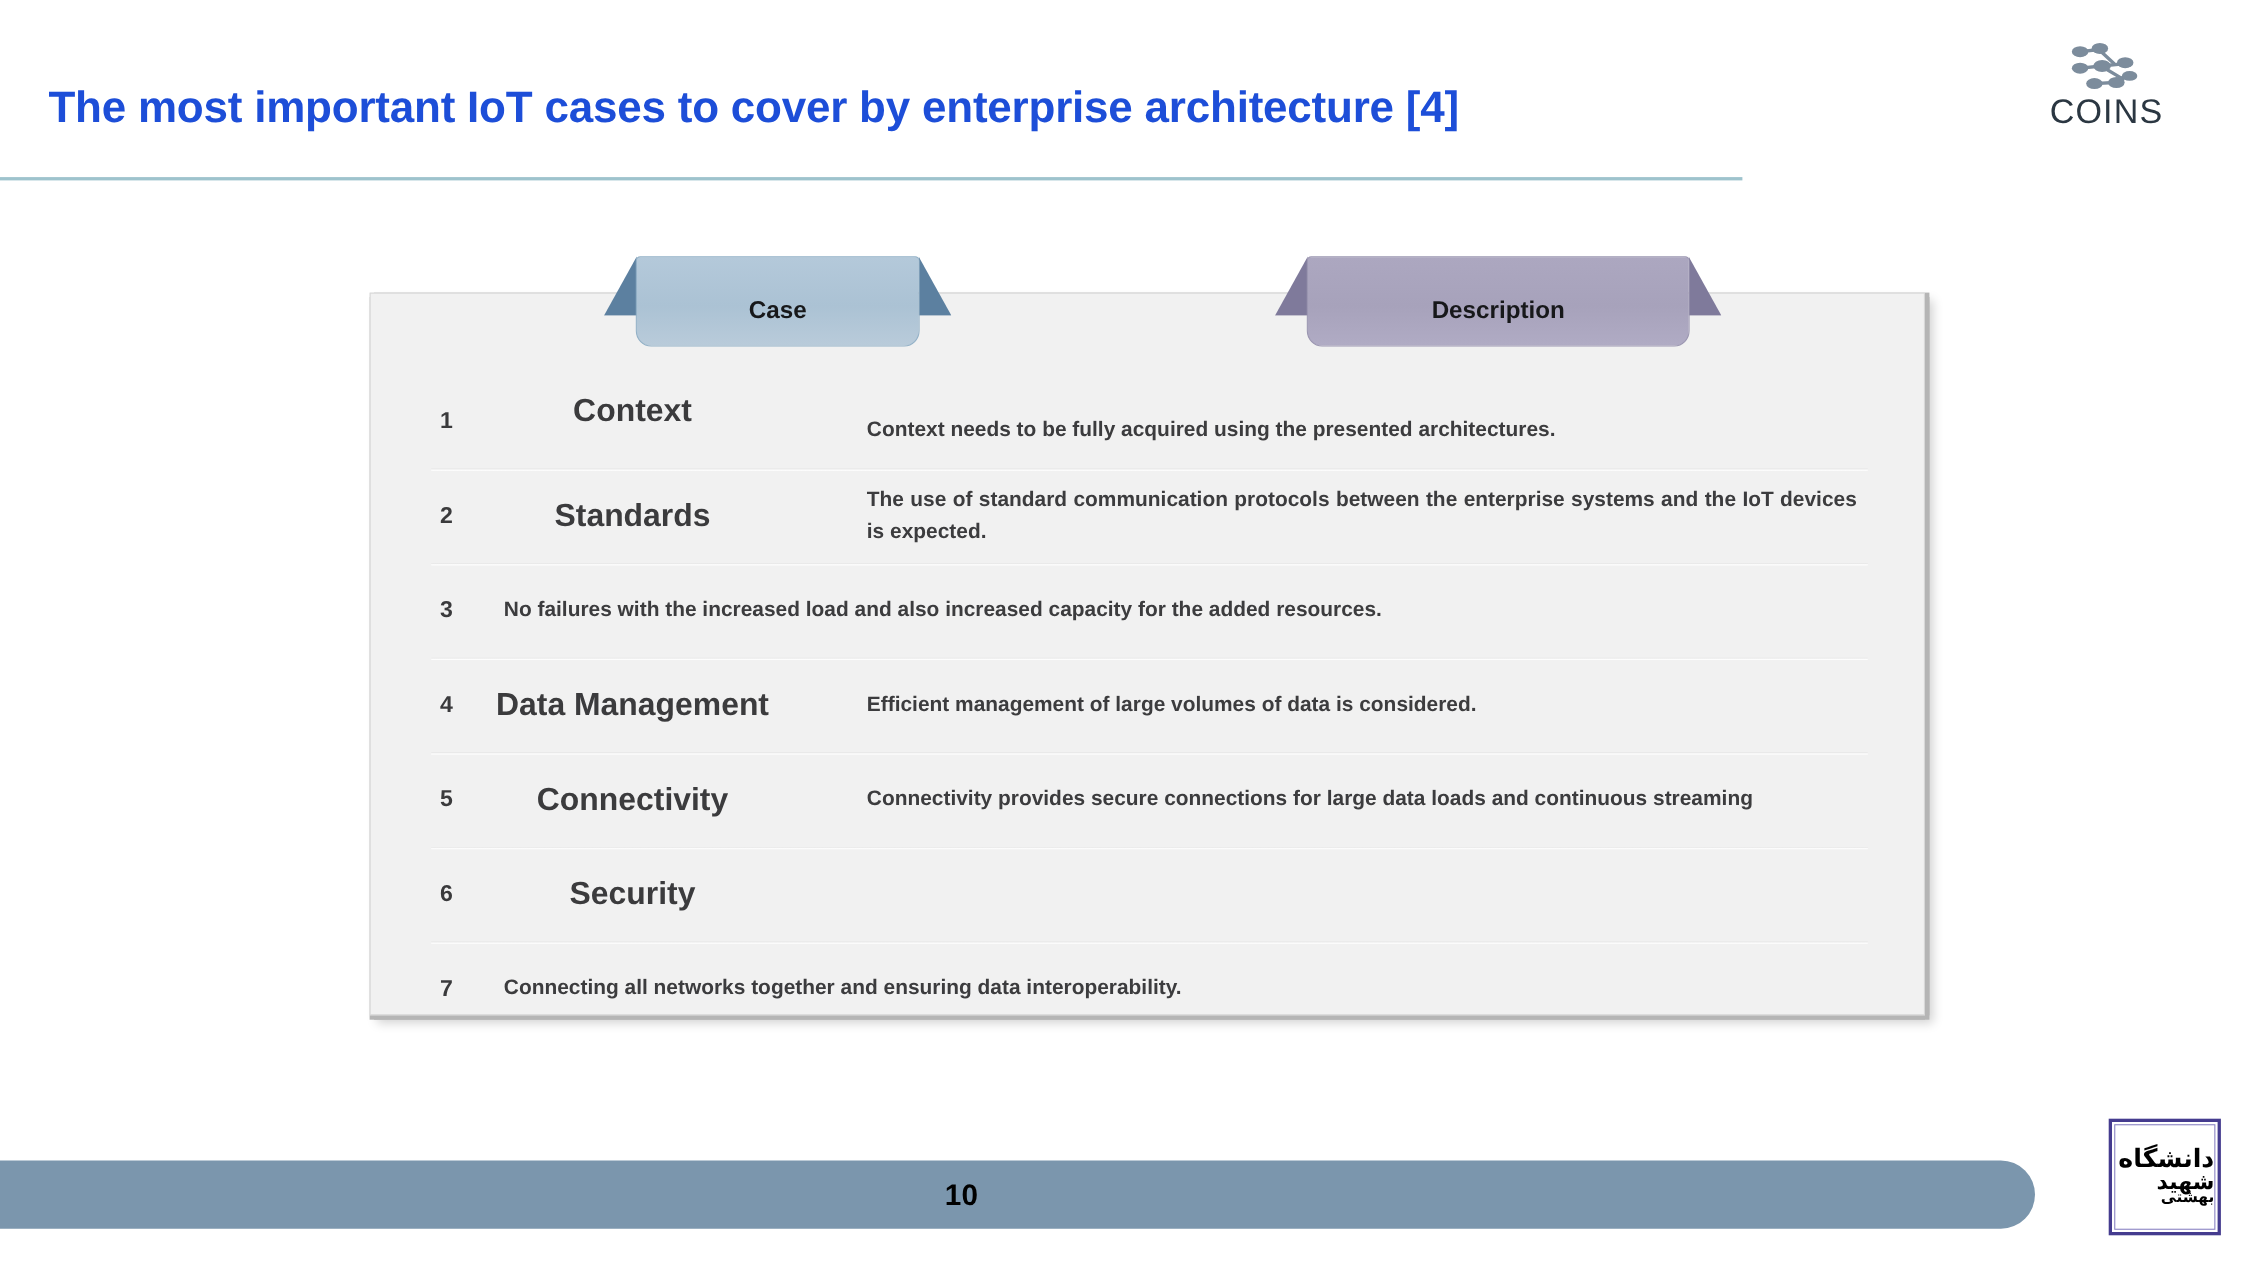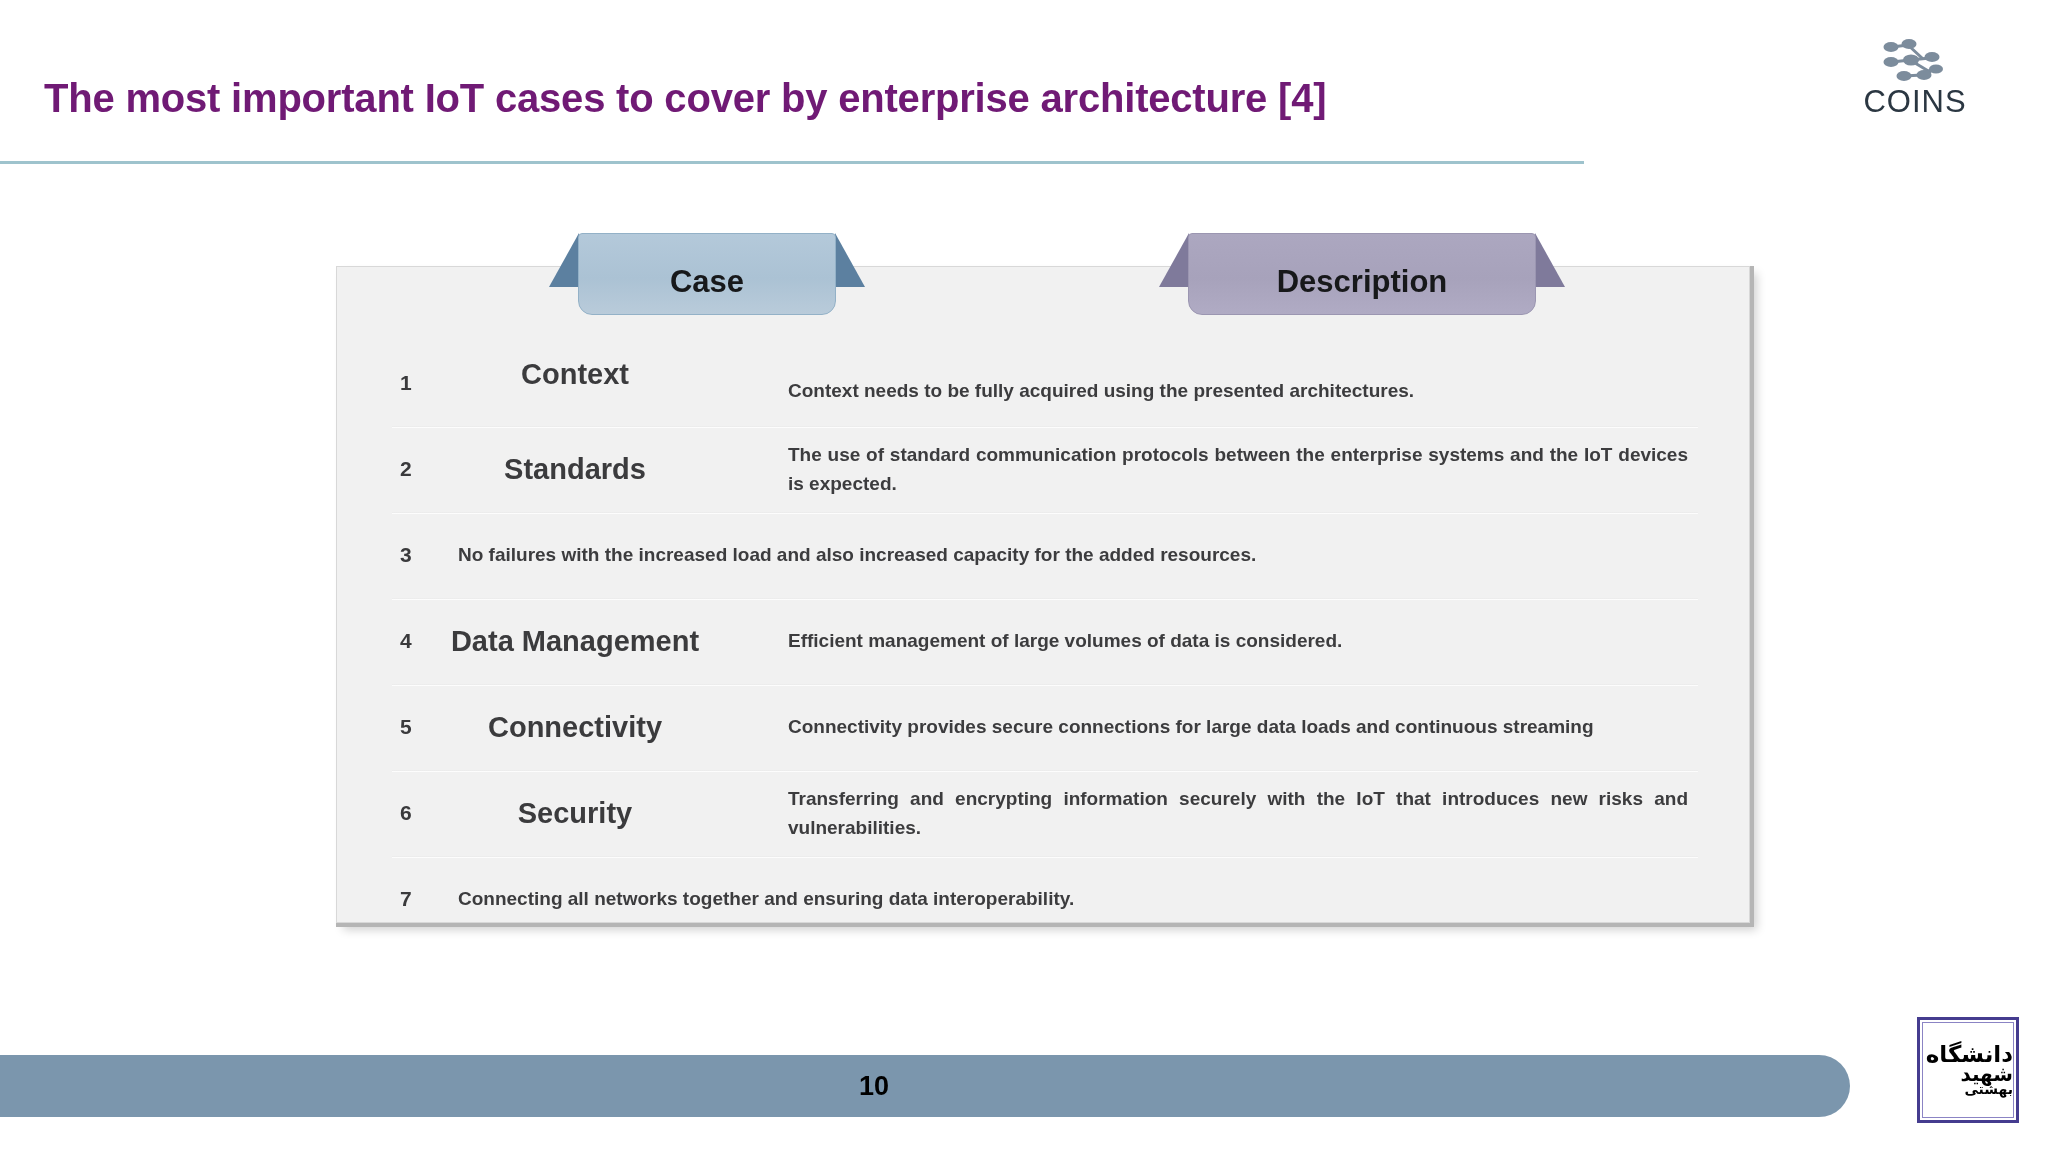"The most important IoT cases" .slide-title { color: #701a75 -> #1d4ed8 }
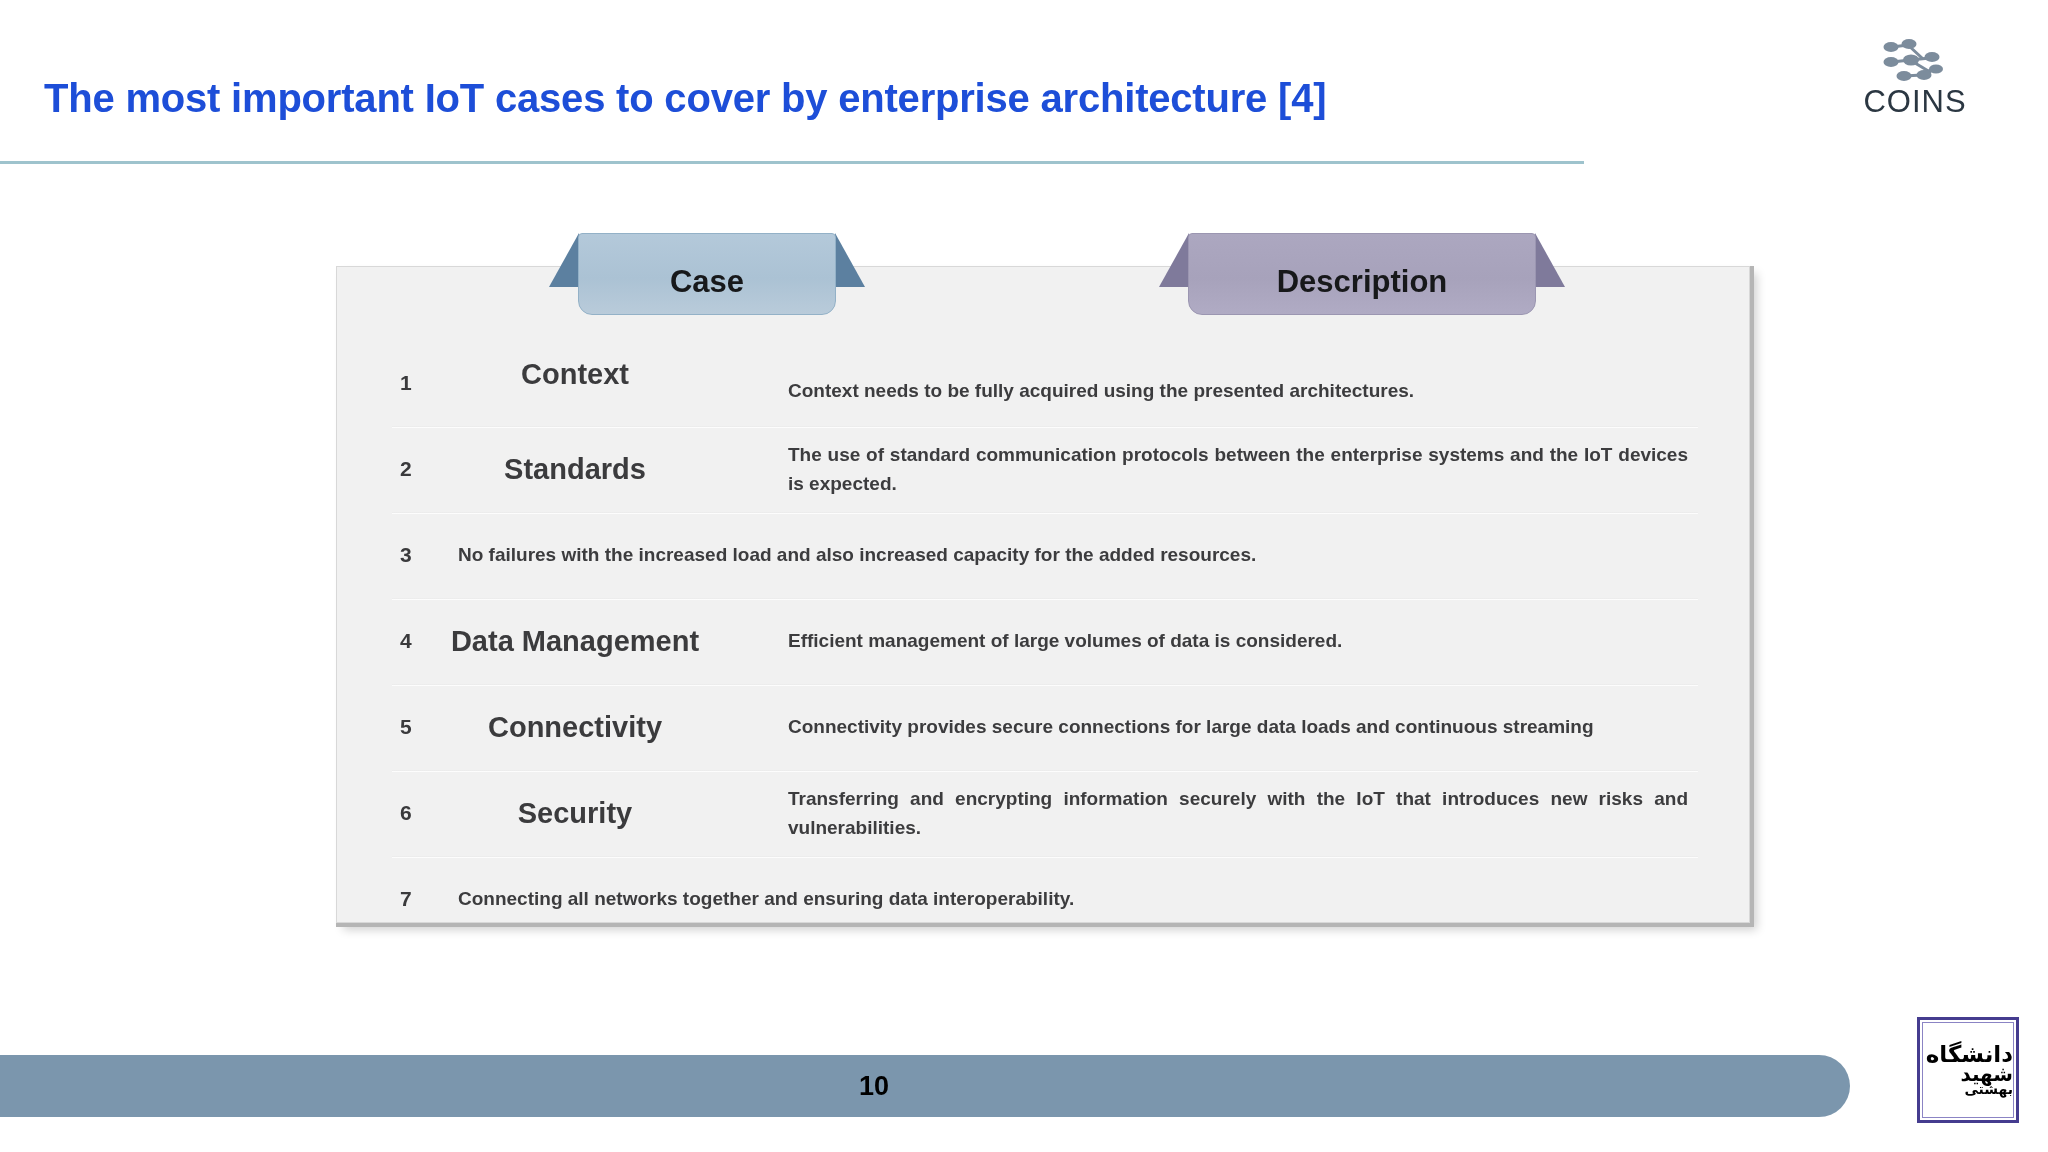"Case" .banner .label { font-size: 31px -> 22px }
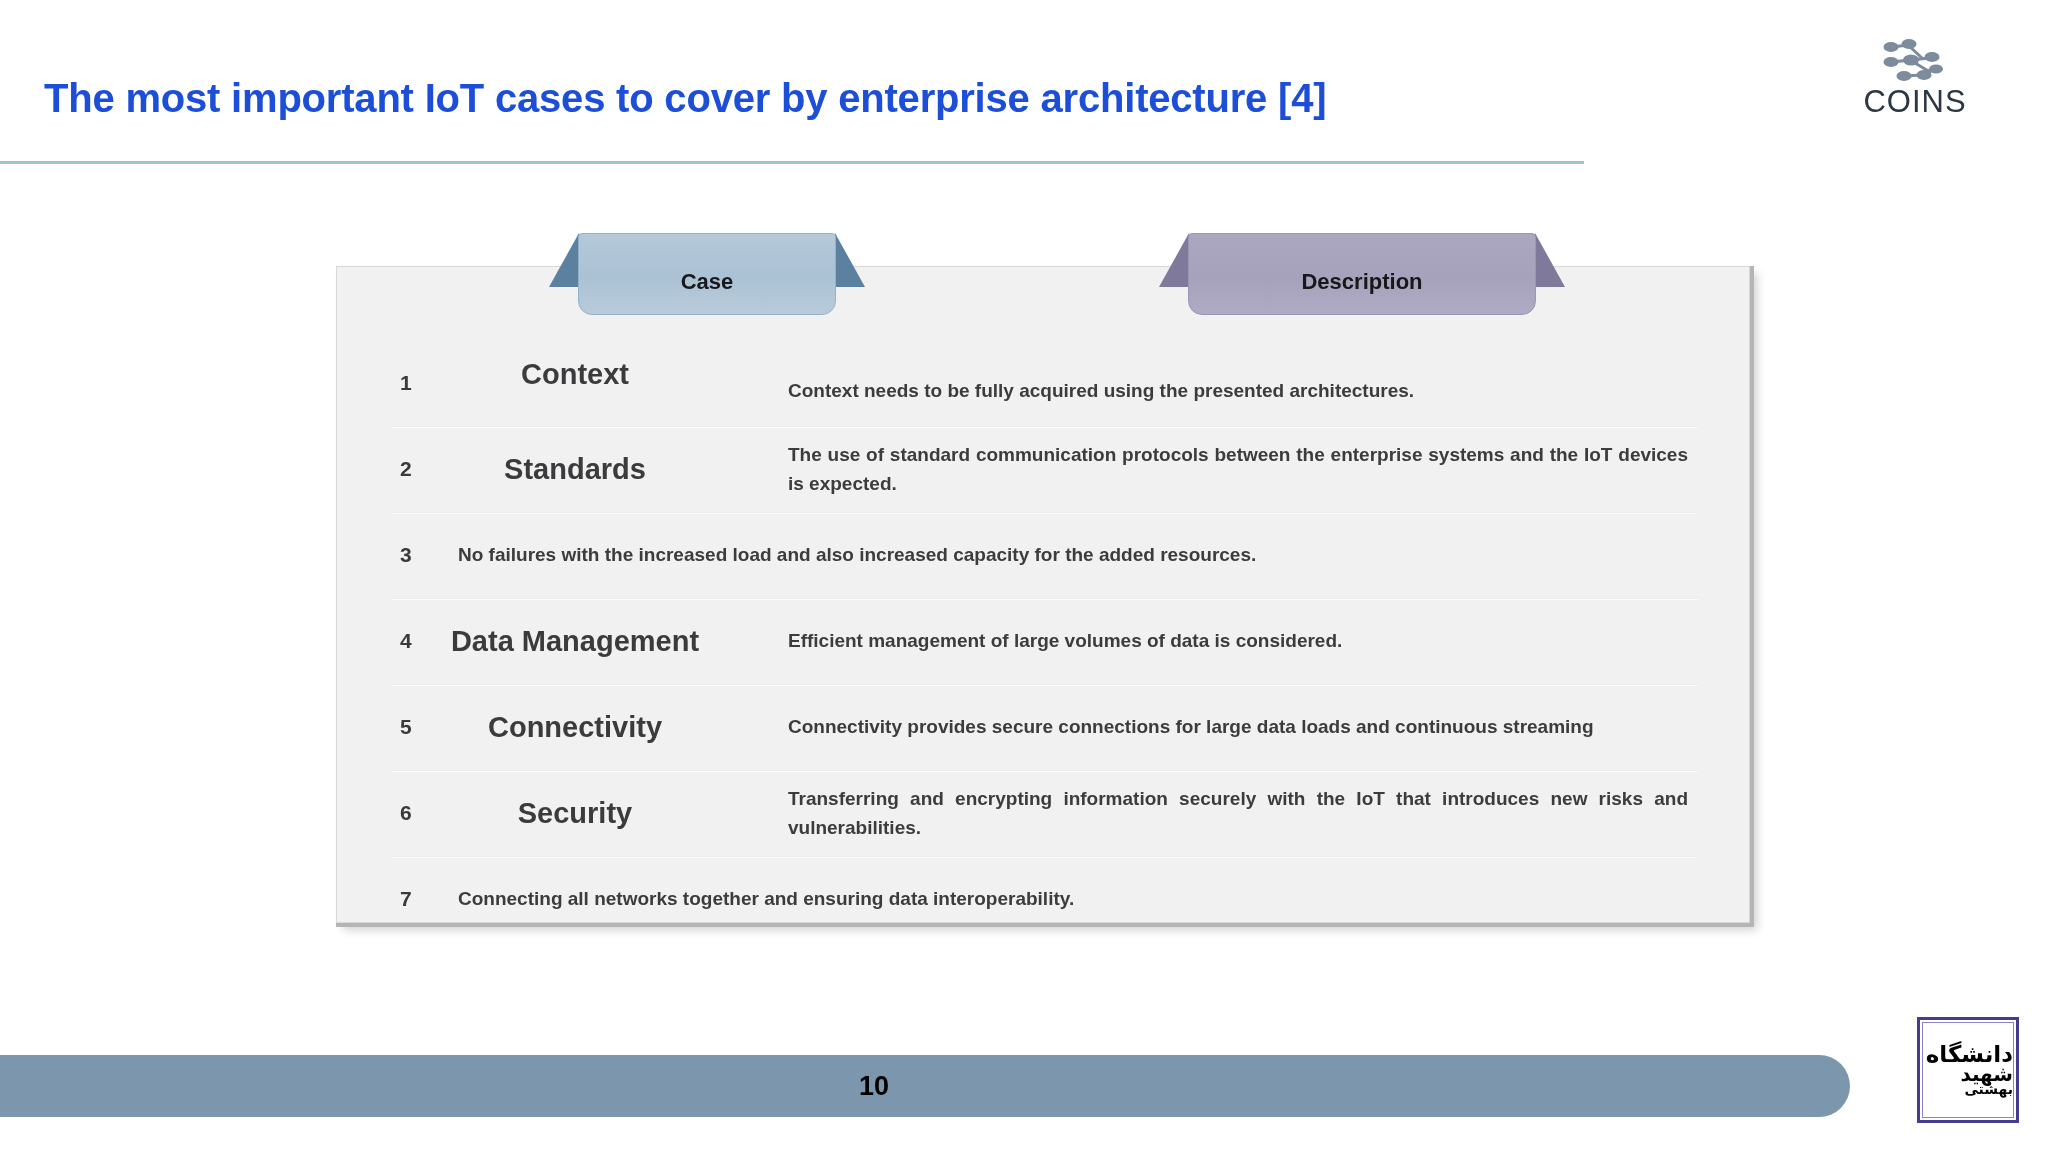"Transferring and encrypting information" div.cell-desc { html: <div>Transferring and encrypting information securely with the IoT that introduces new risks and vulnerabilities.</div> -> none }
